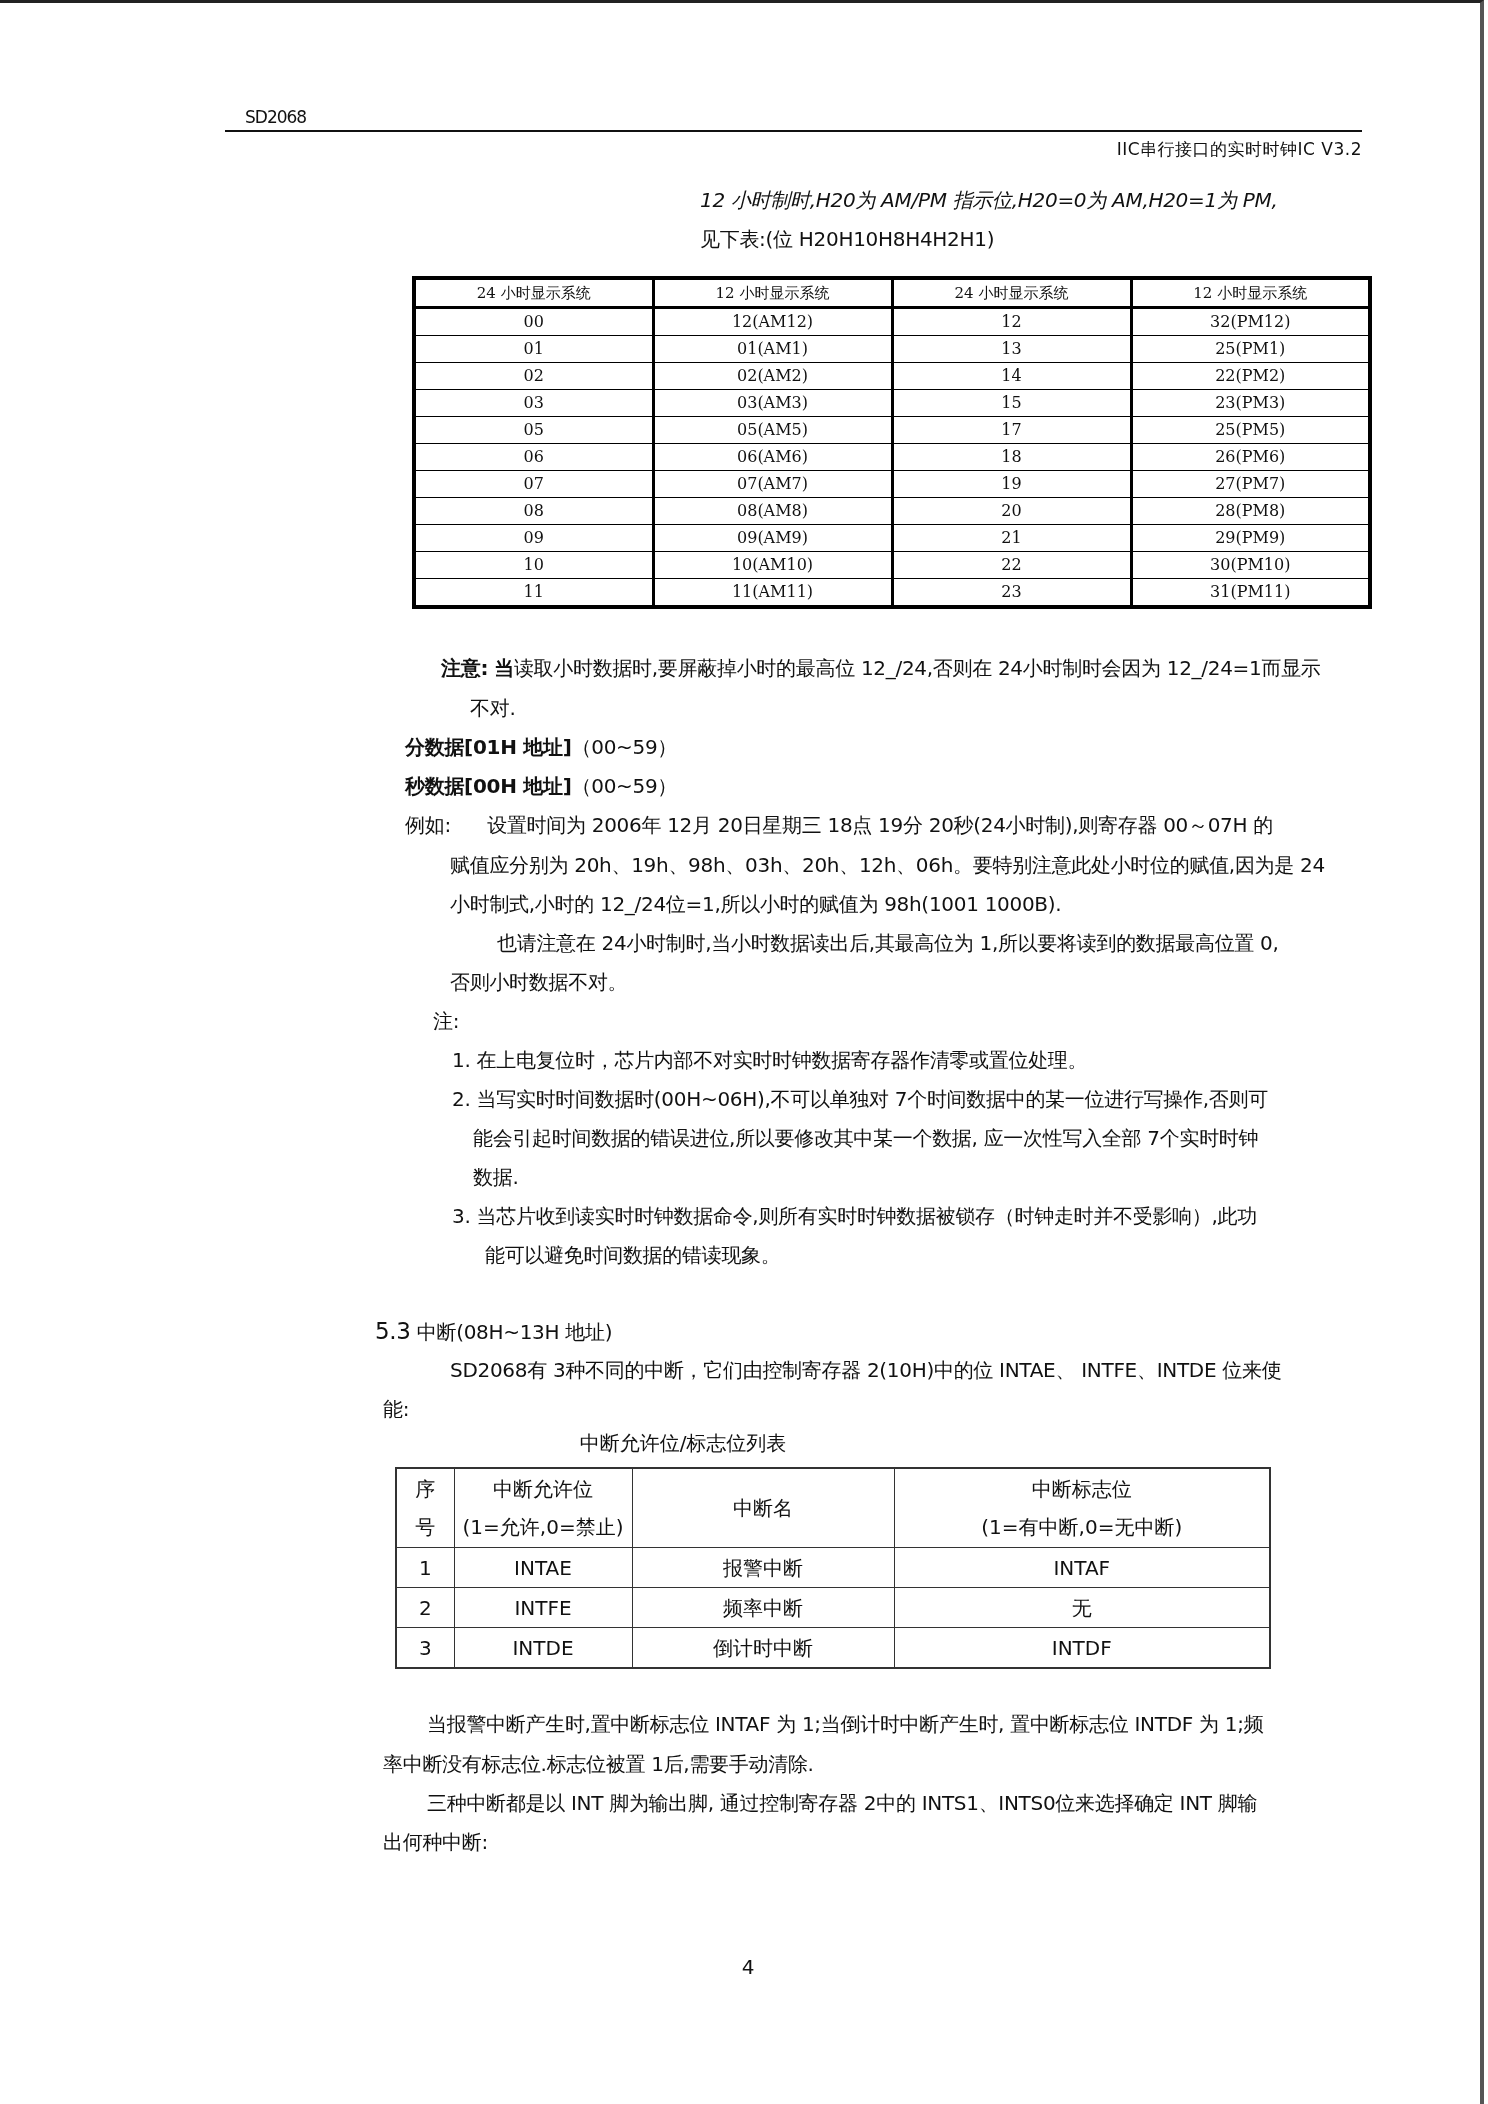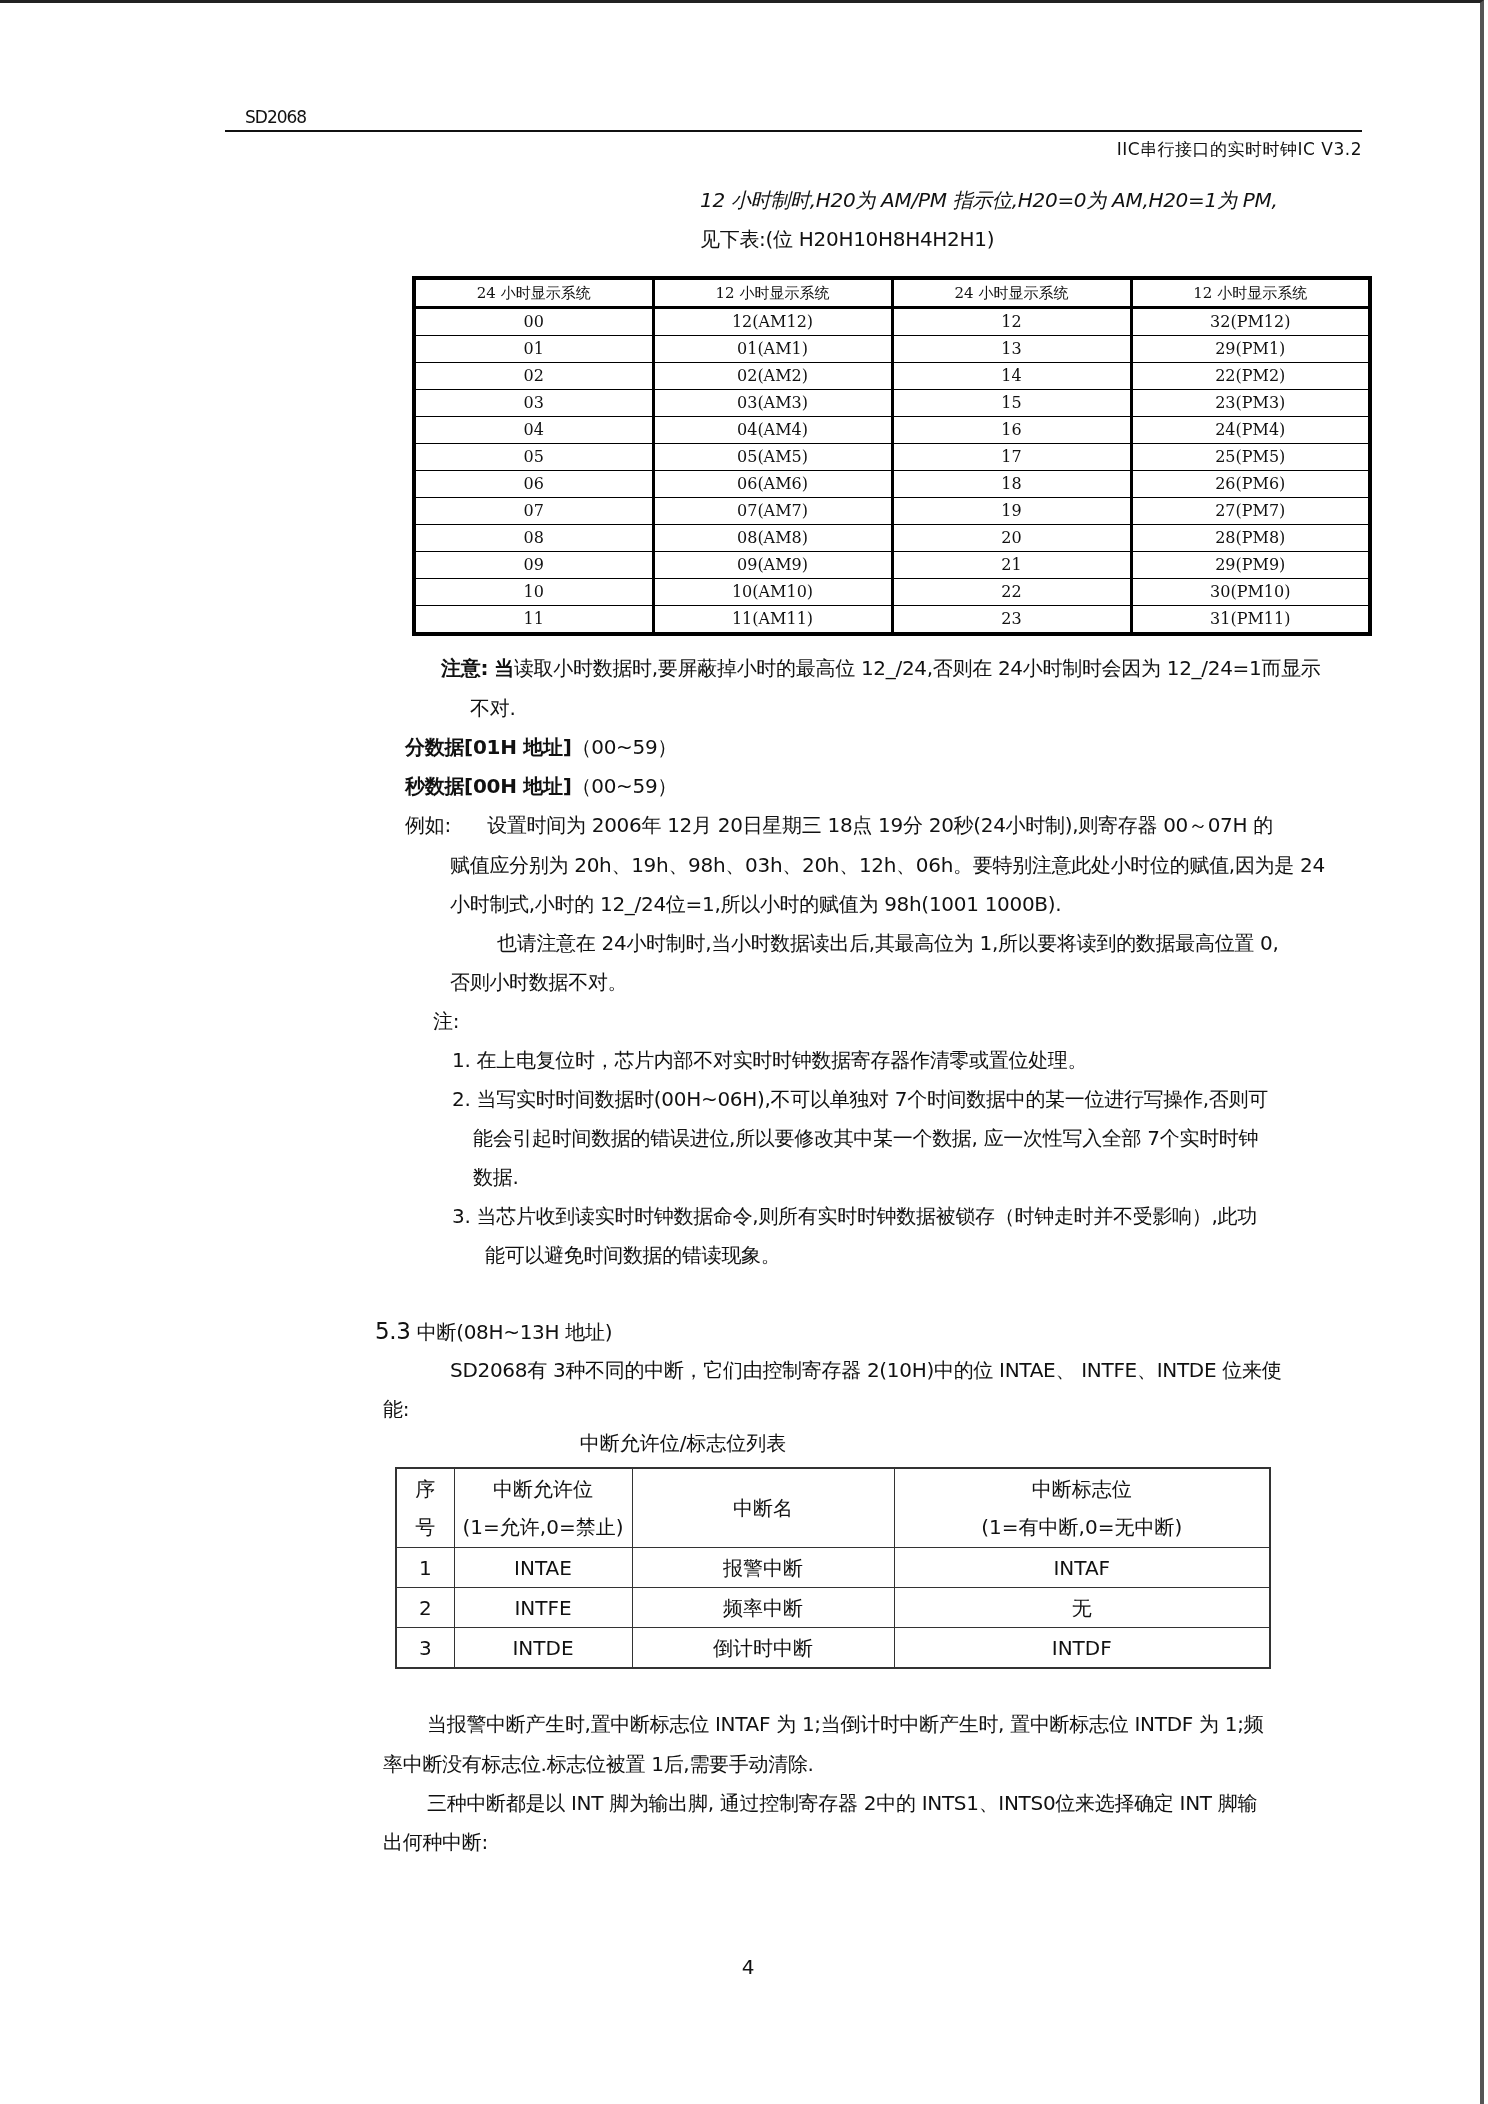"29(PM1)" td { text: 29 -> 25 }
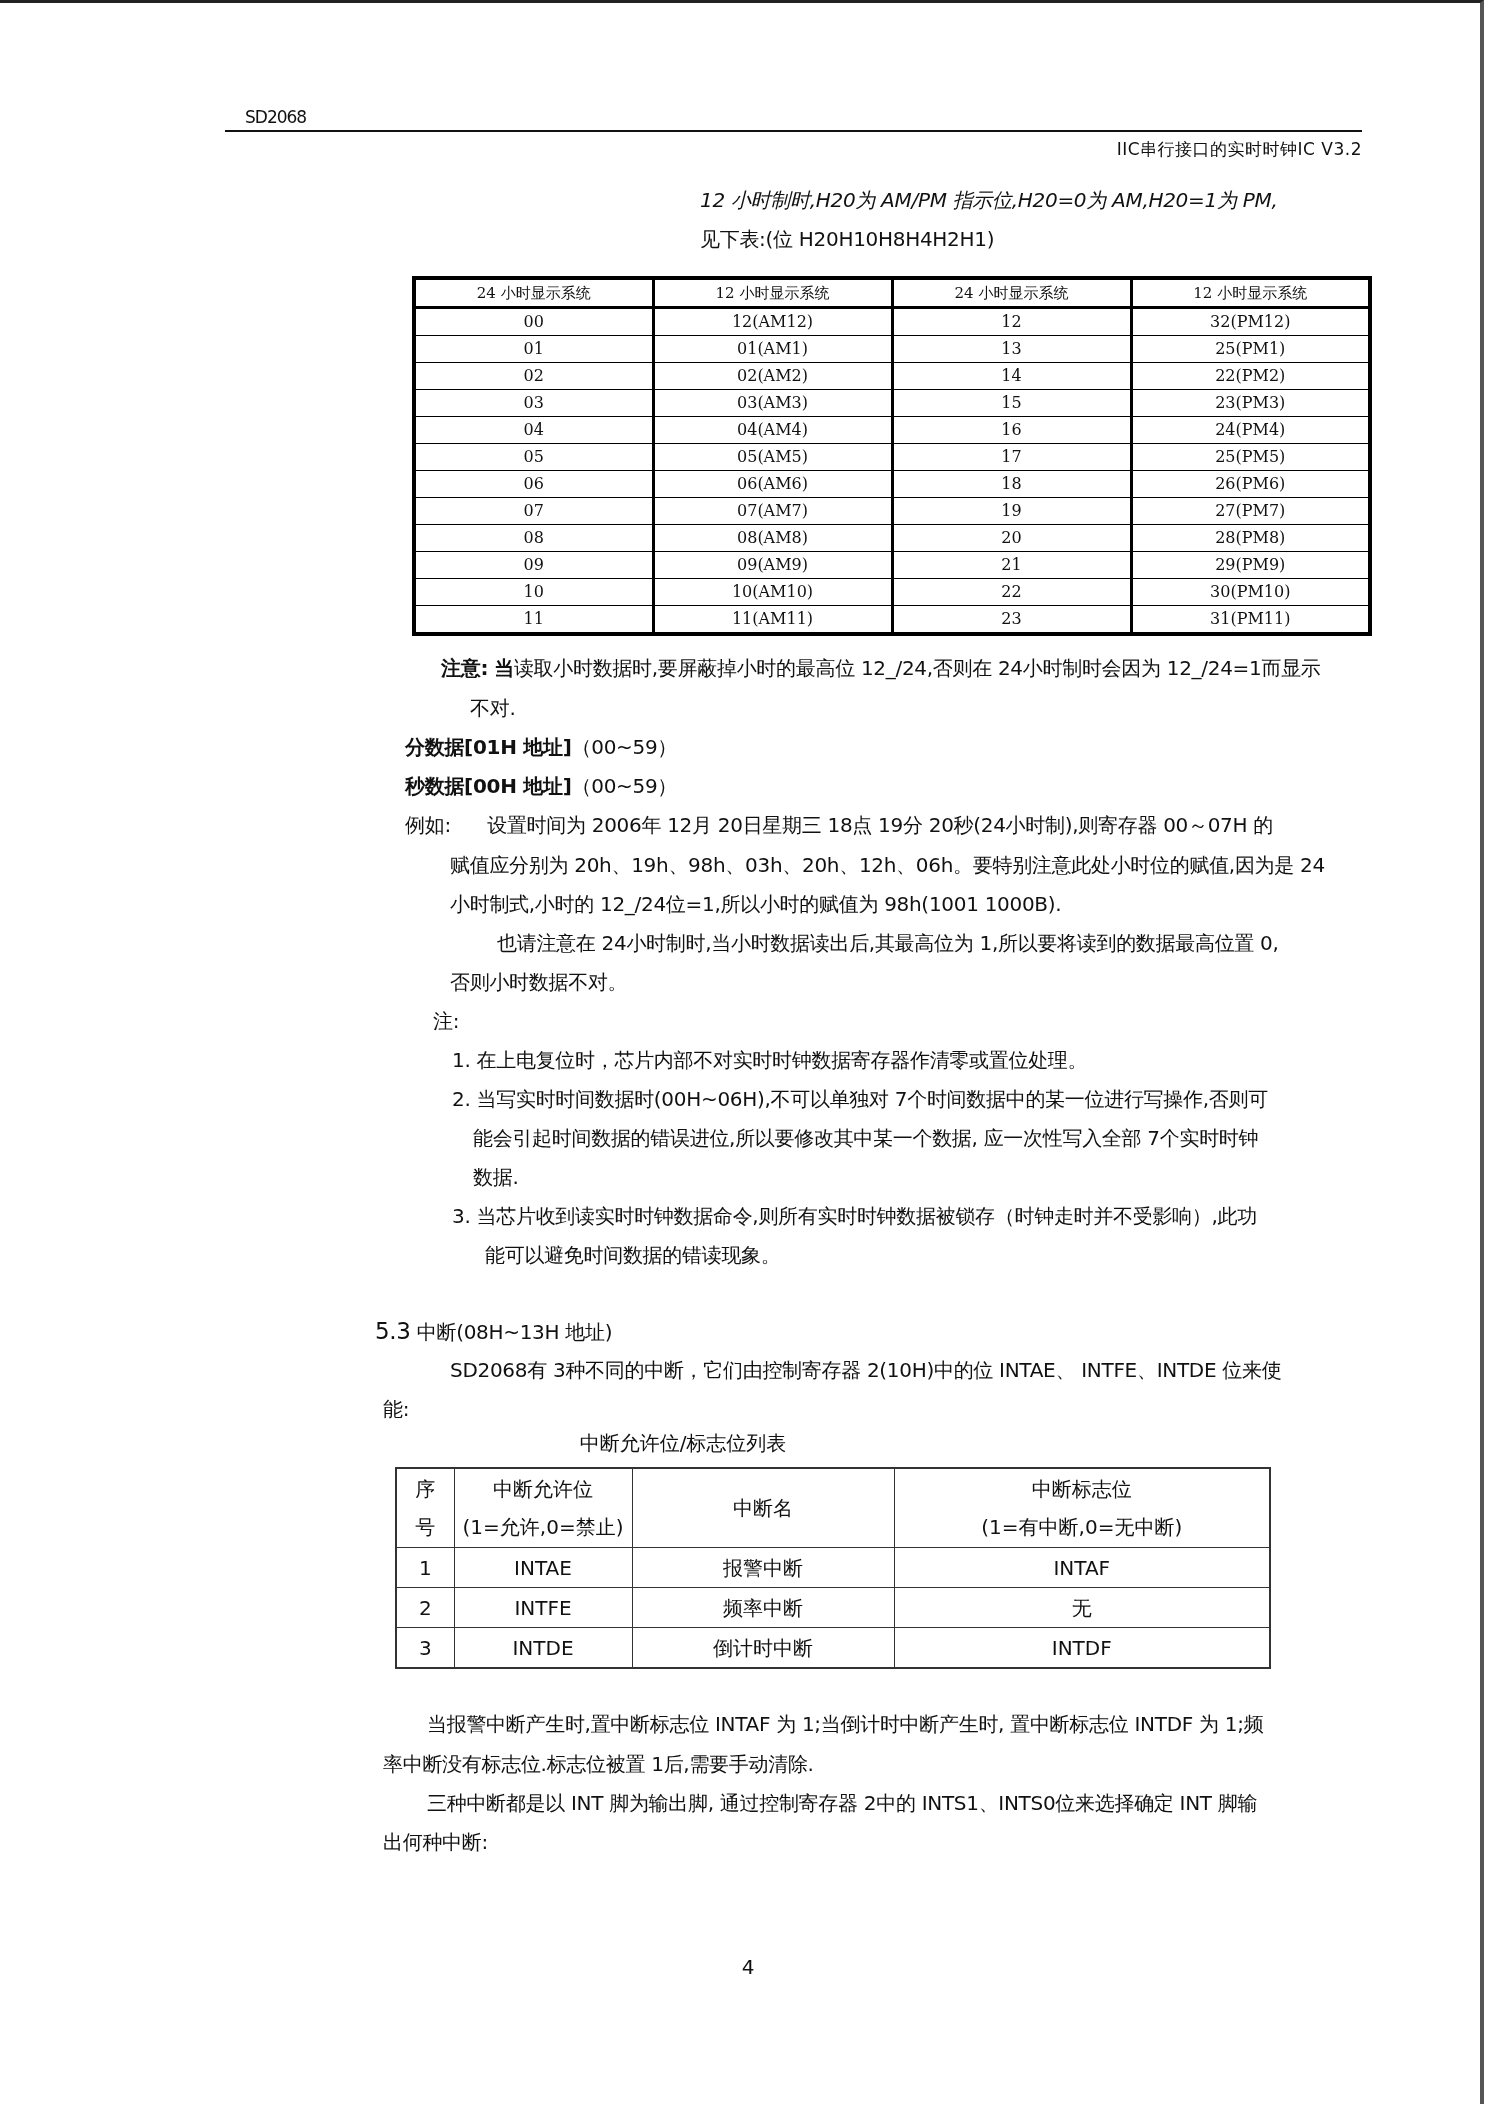"04" tr { html: <tr> <td>04</td> <td>04(AM4)</td> <td>16</td> <td>24(PM4)</td> </tr> -> none }
